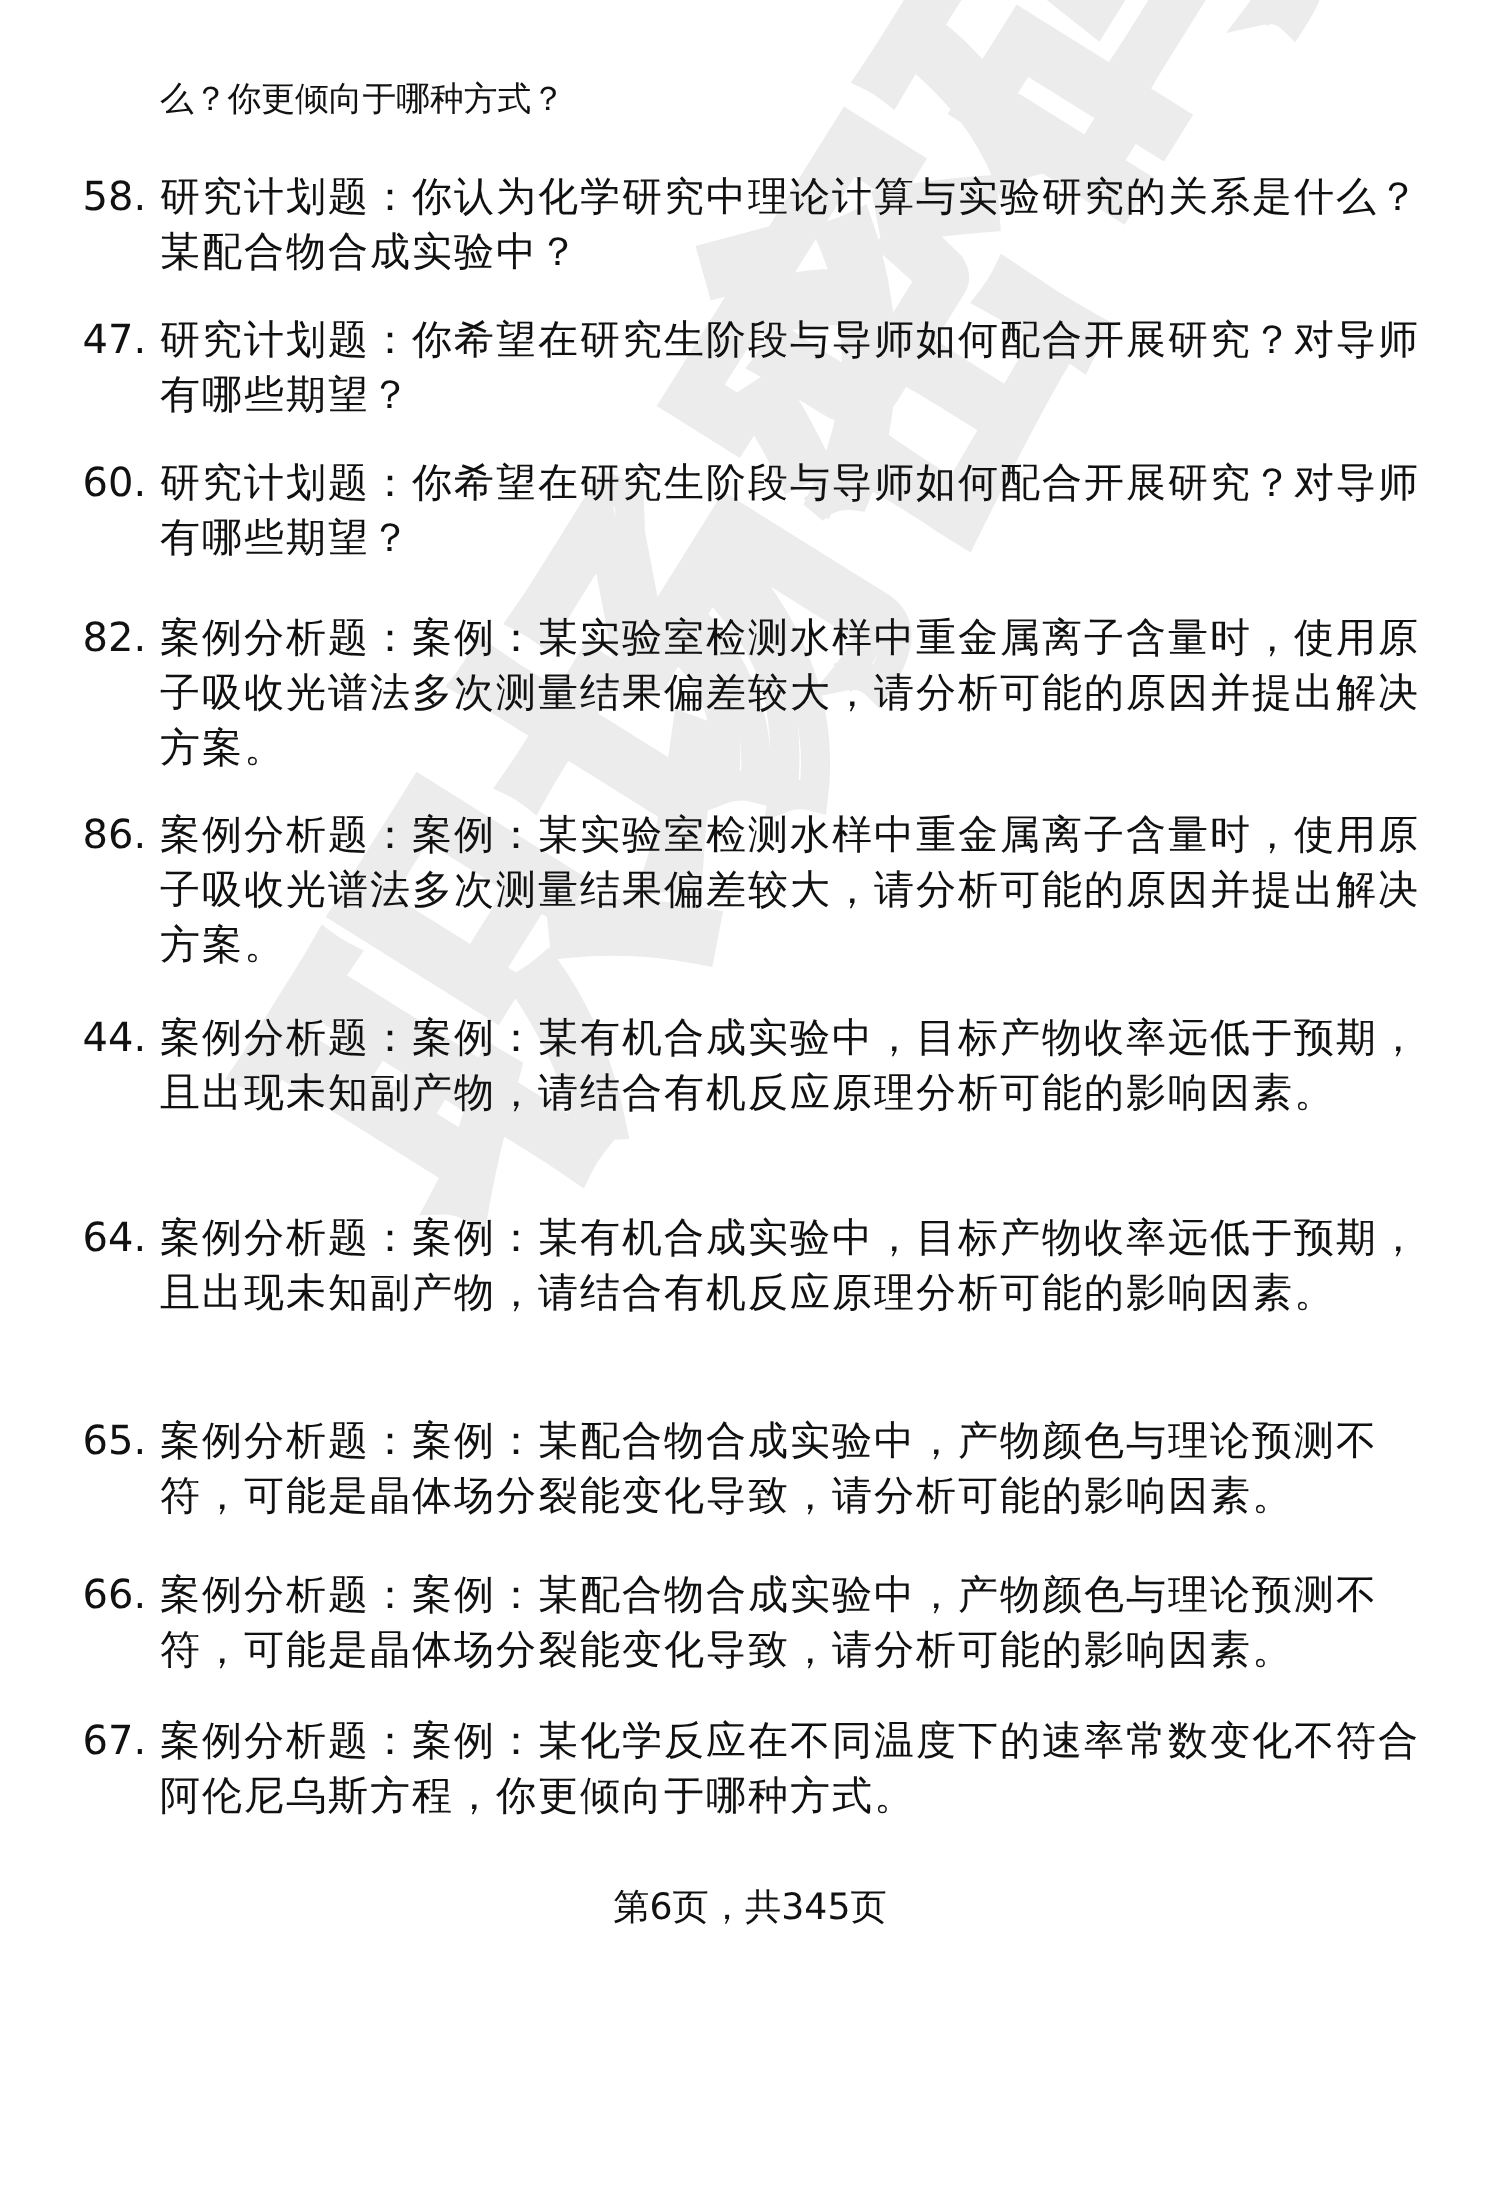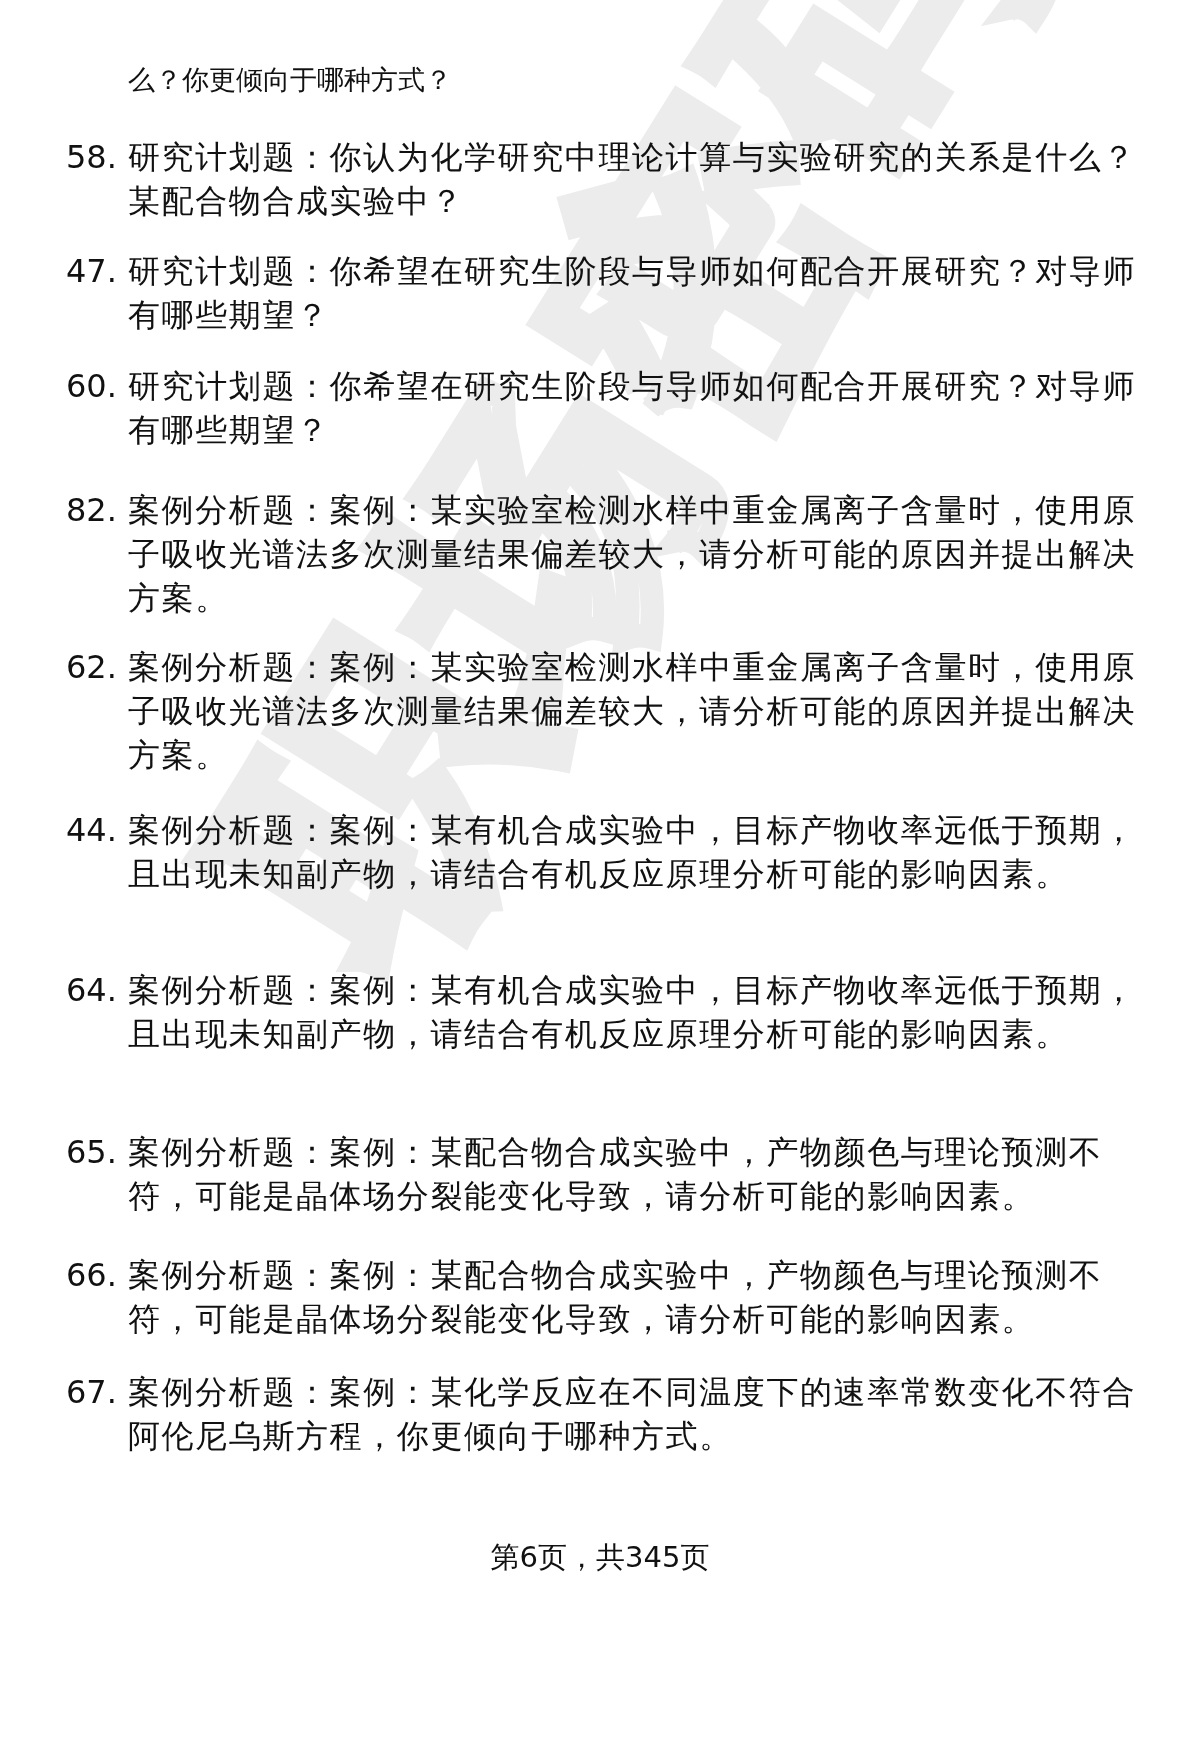"62." span.num { text: 62 -> 86 }
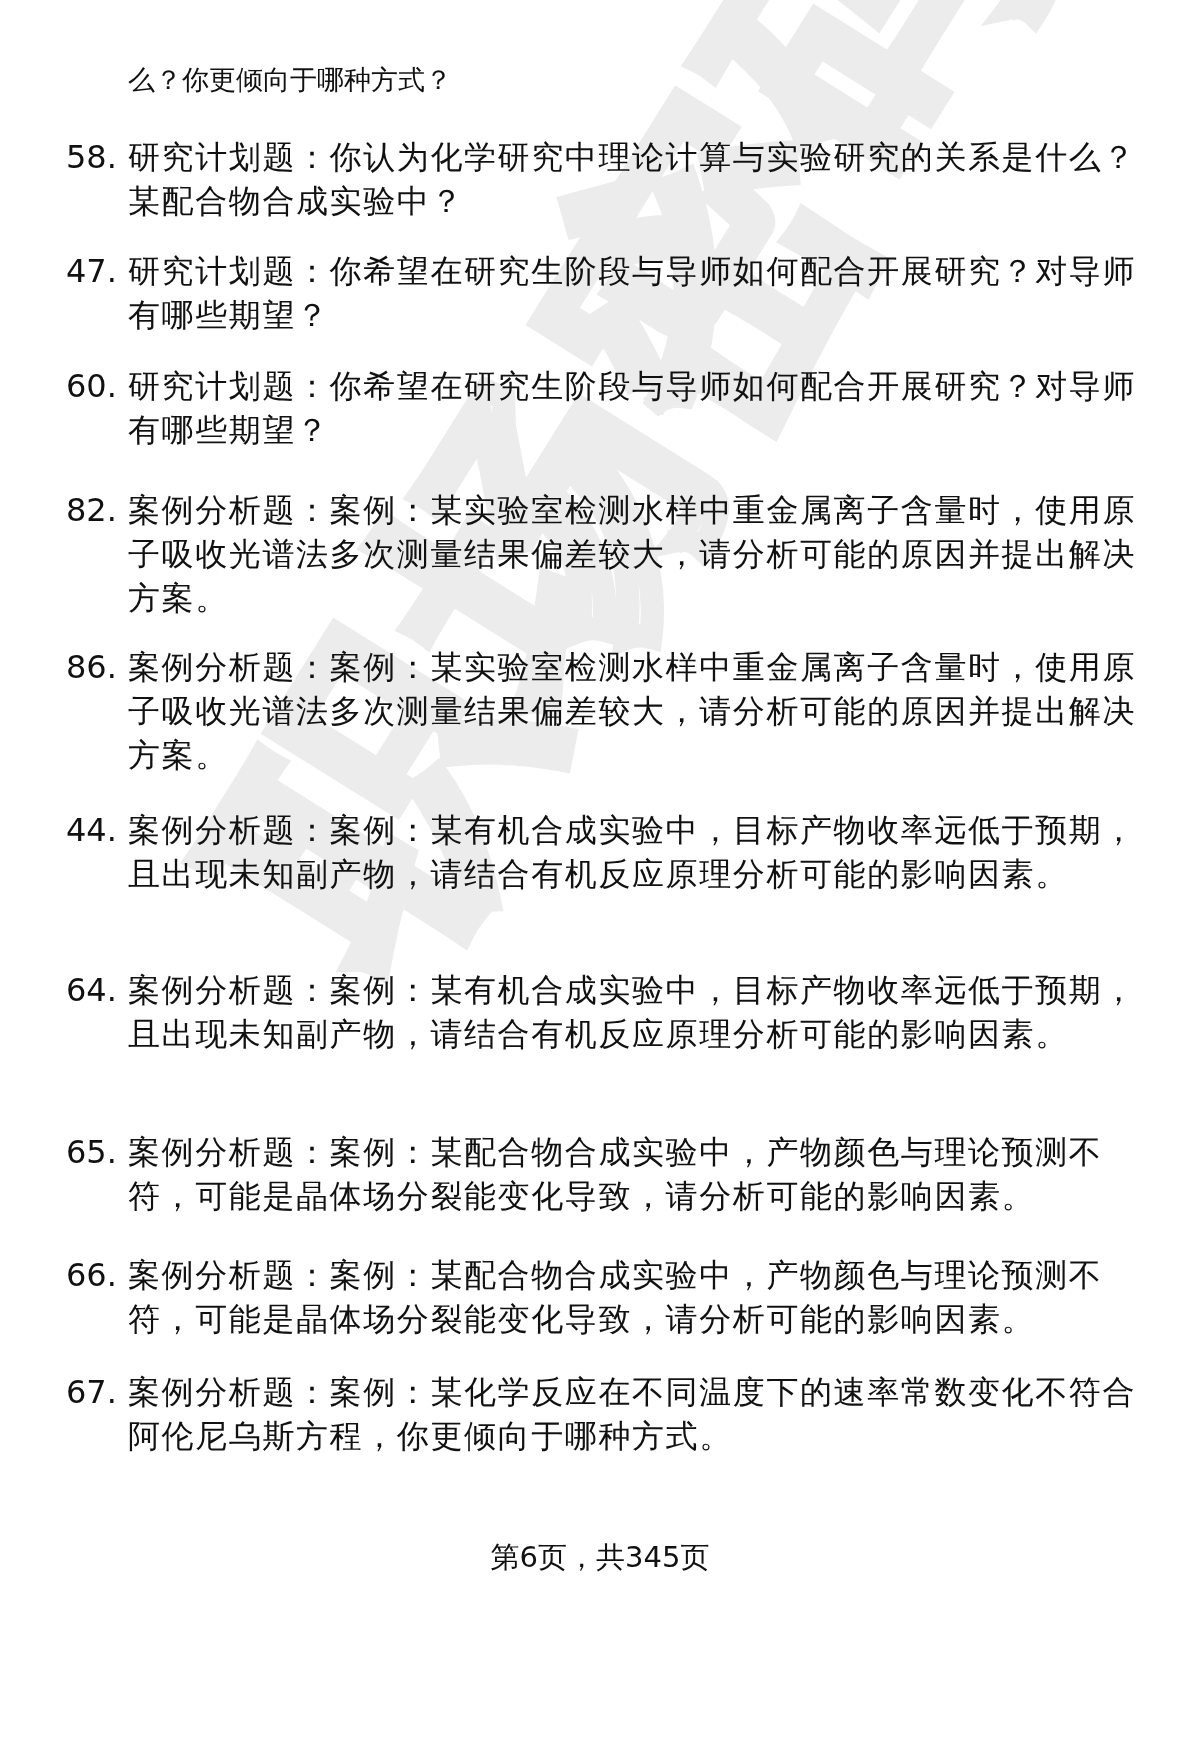"第6页，共345页" .footer { margin-top: 32px -> none }
